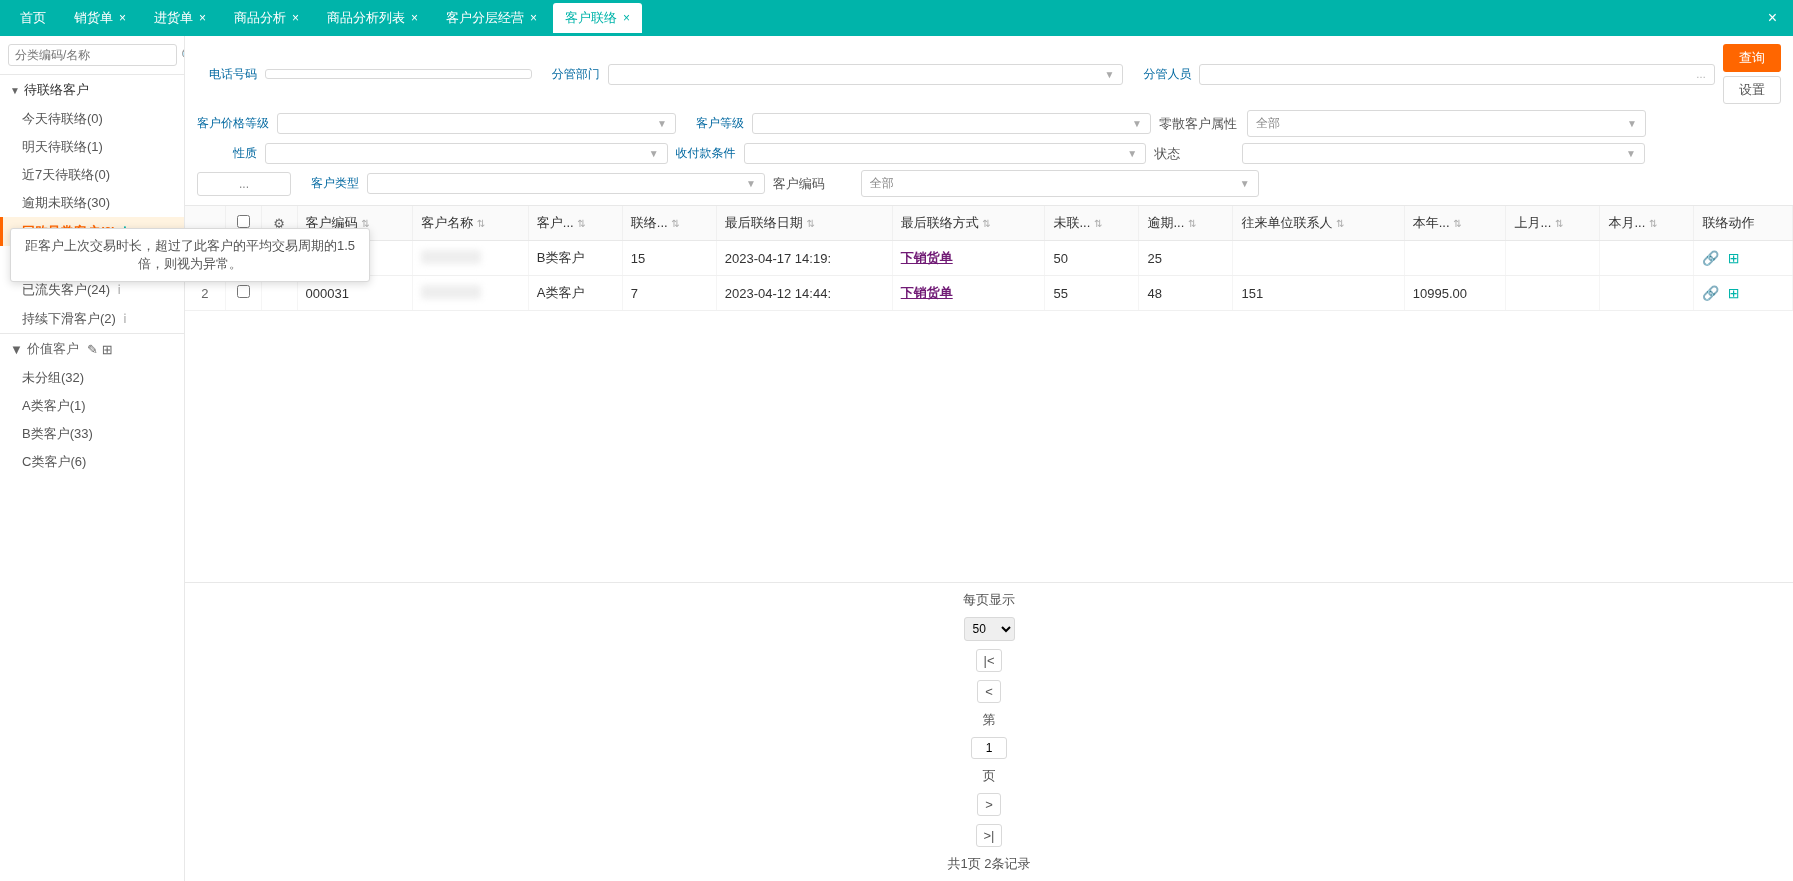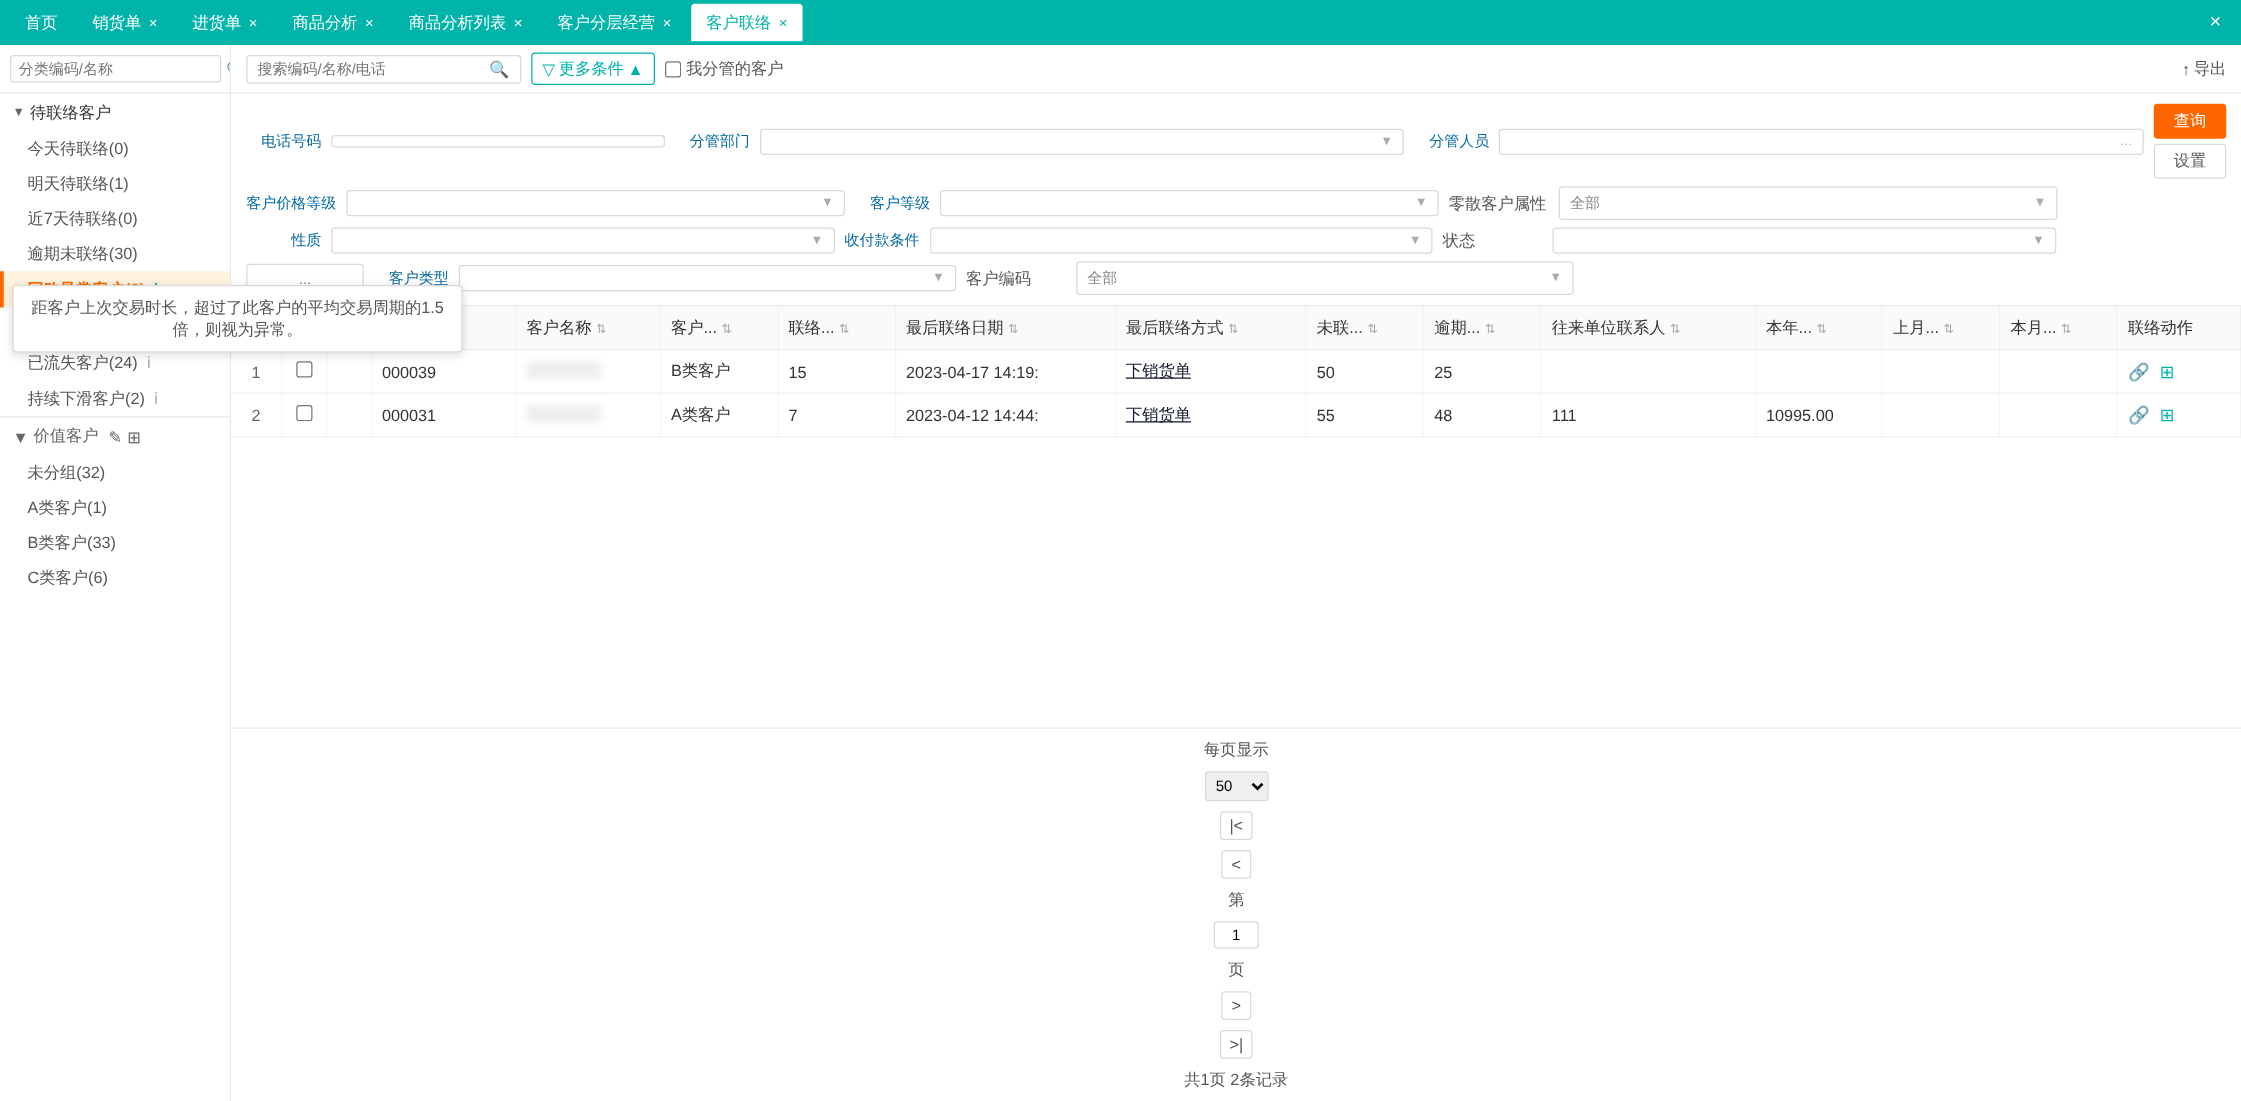"搜索编码/名称/电话" div.filter-bar { html: <div> <div> <input> <span>🔍</span> </div> <div> <span>▽</span> <span>更多条件</span> <span>▲</span> </div> <label> <input> <span>我分管的客户</span> </label> <div> <span>↑</span> <span>导出</span> </div> </div> -> none }
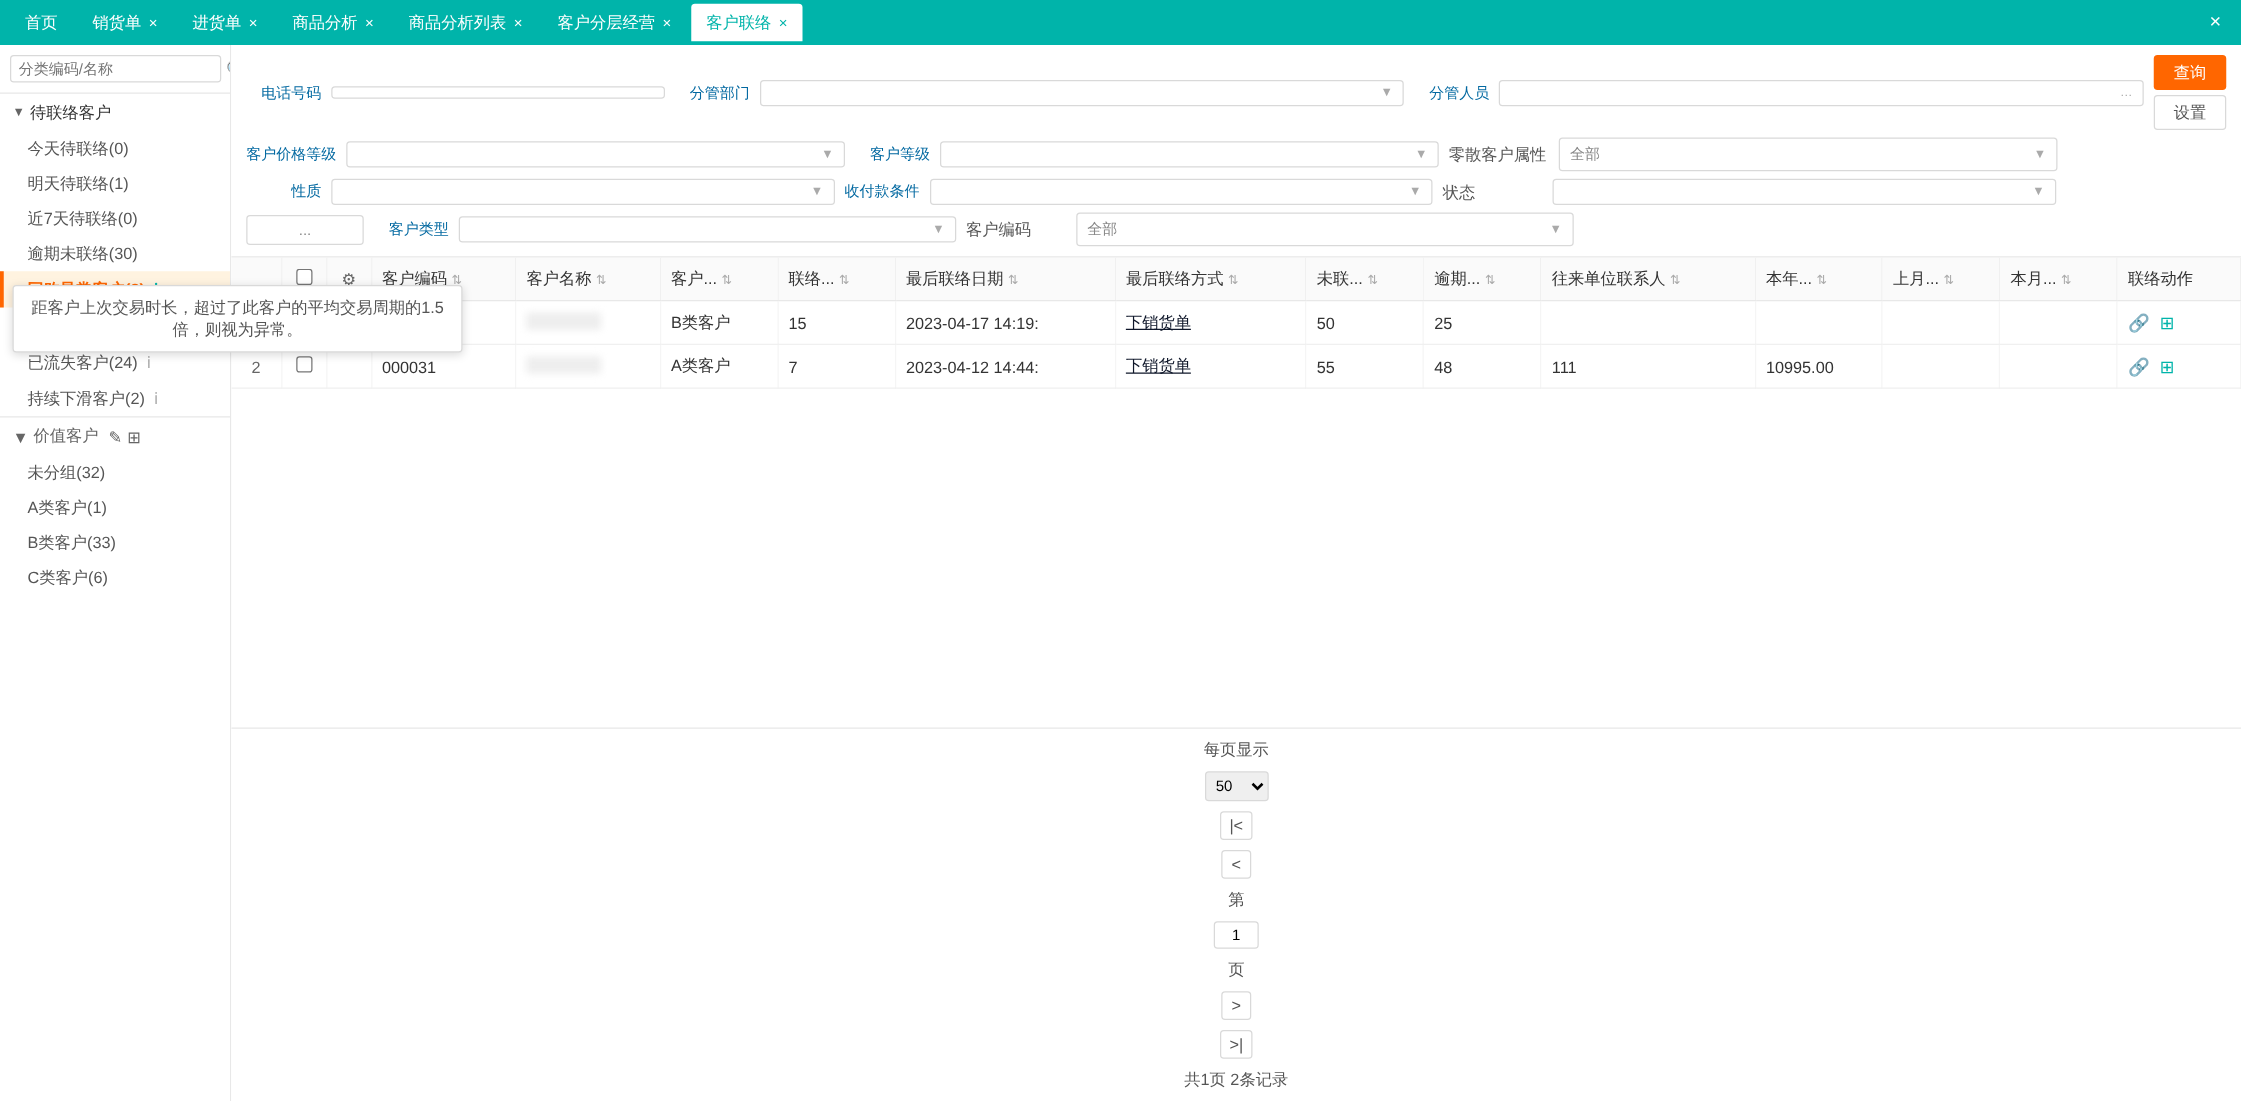"下销货单" .link-text { color: #0f172a -> #701a75; font-weight: none -> bold }
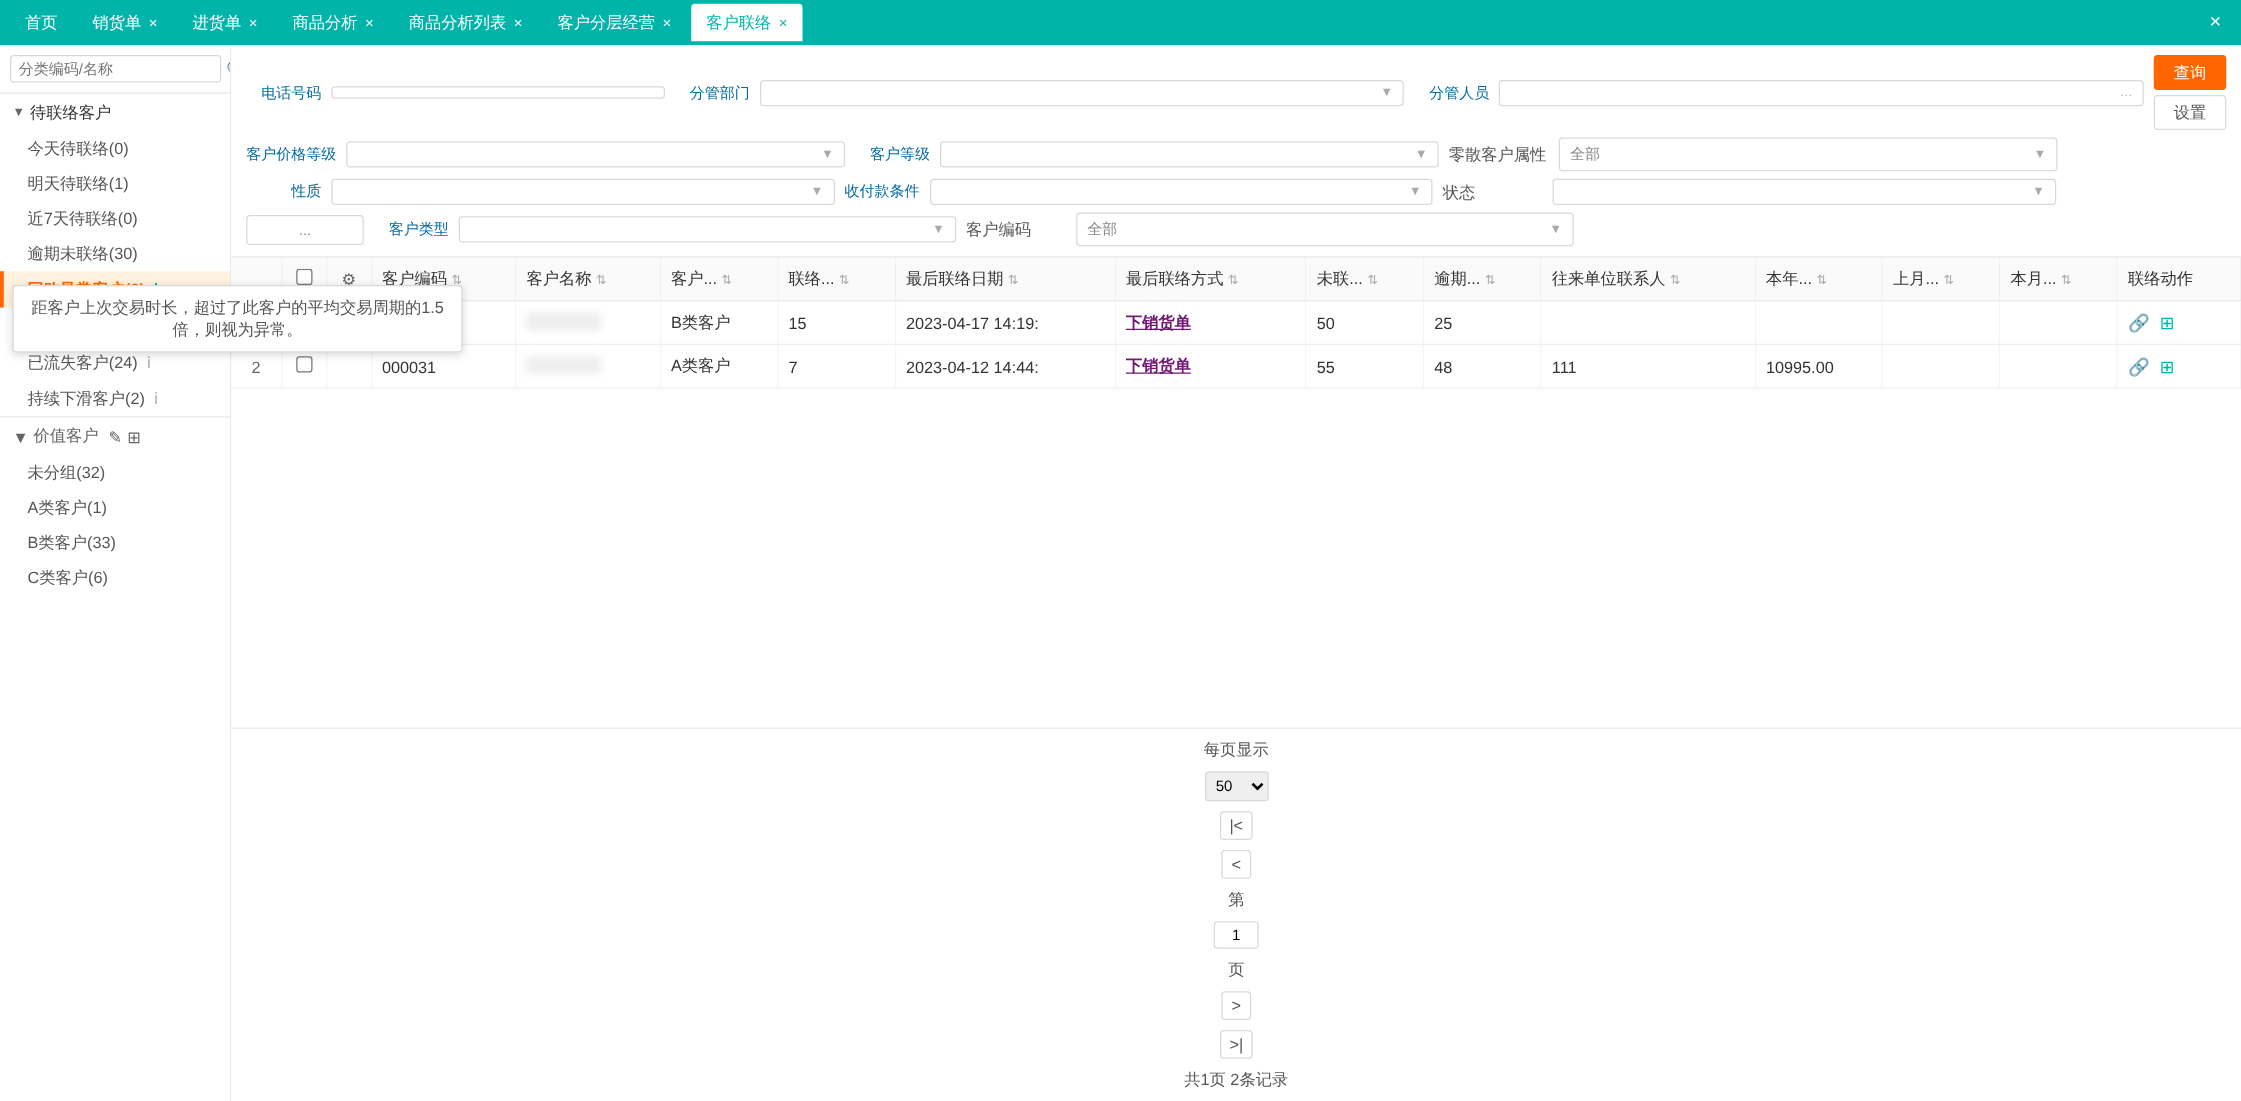"111" td { text: 111 -> 151 }
